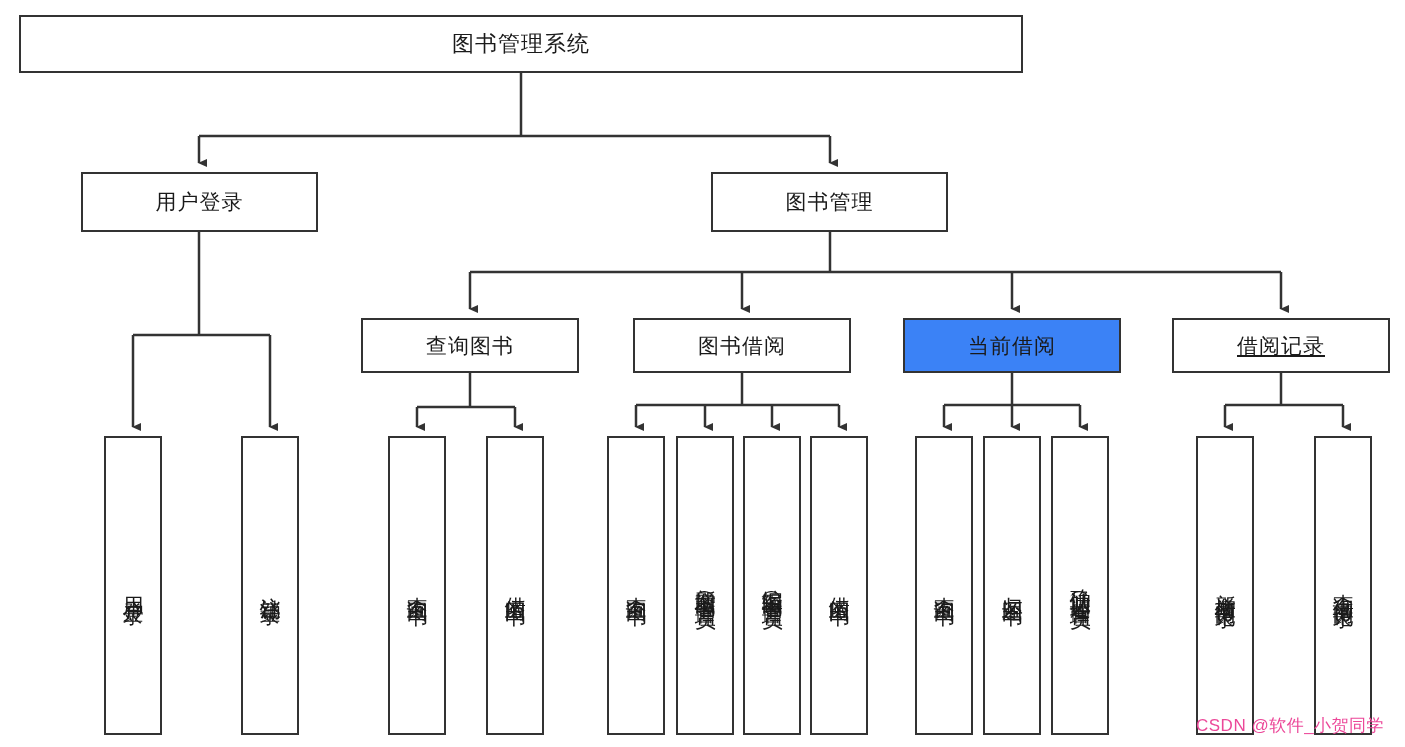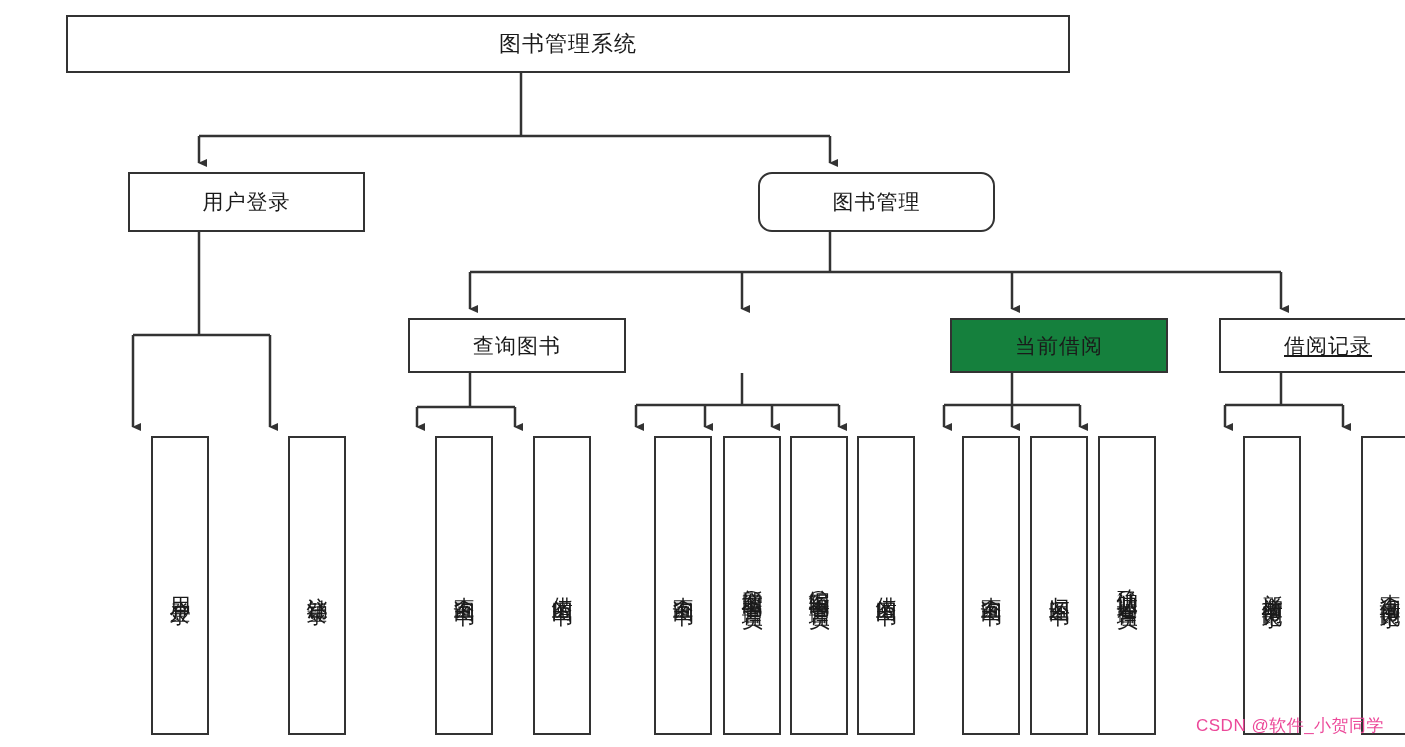"图书管理系统" .node { margin-left: 47px -> none }
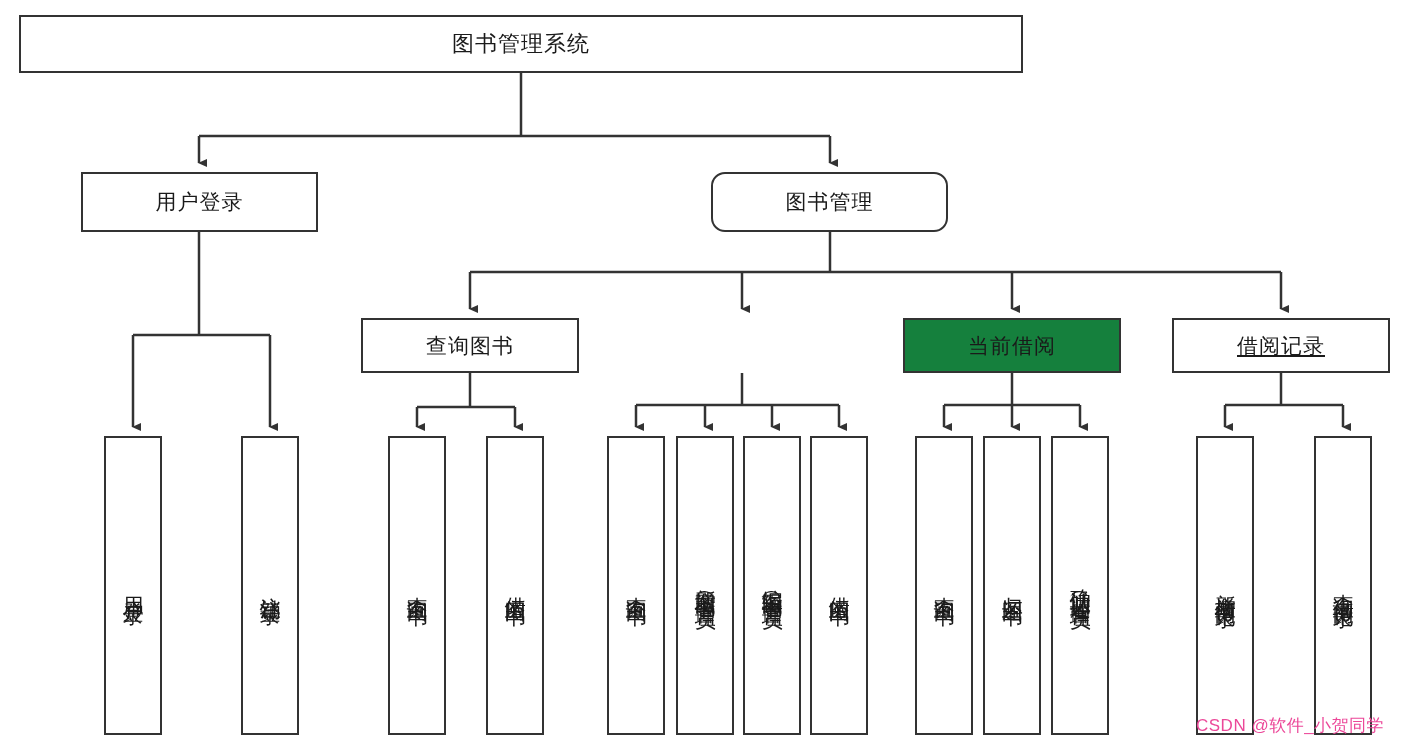"图书管理" div.node { border-radius: 14px -> none }
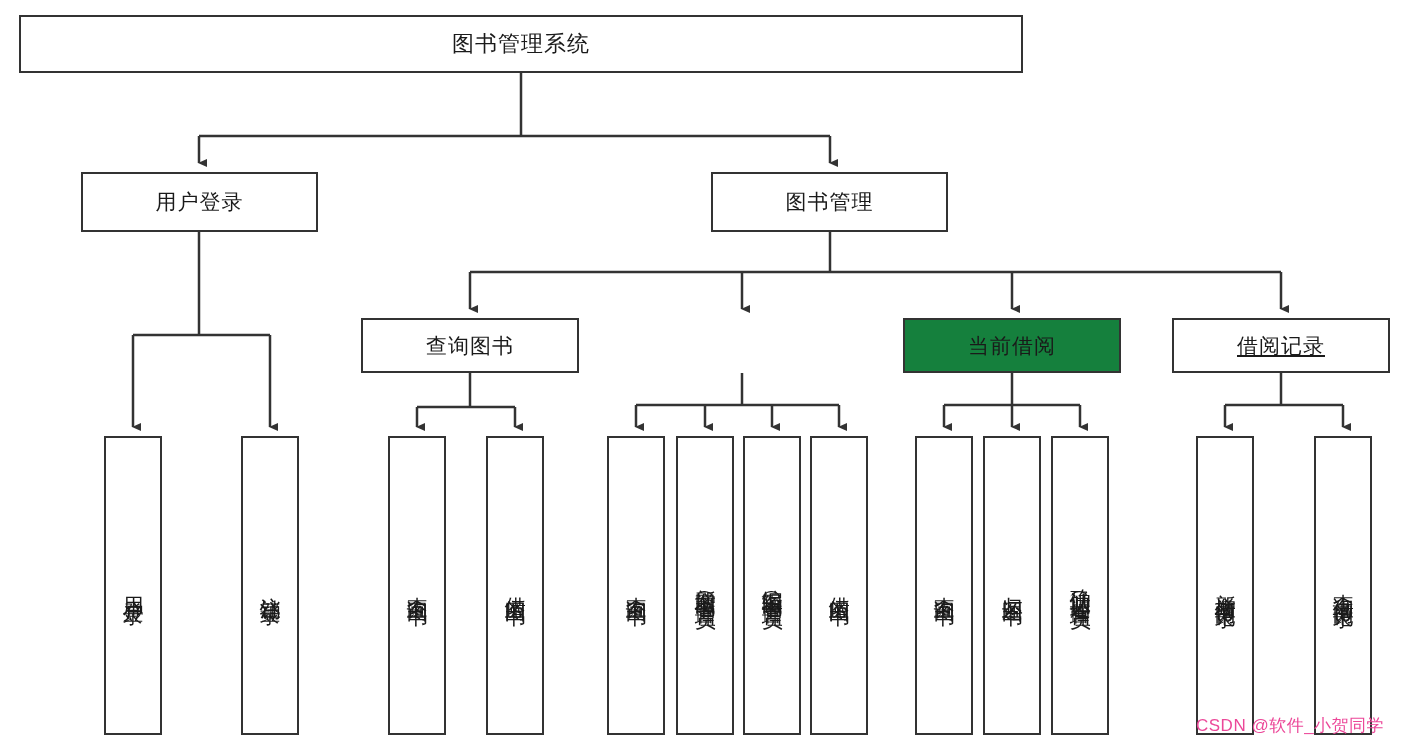"图书借阅" div.node { html: none -> <div>图书借阅</div> }
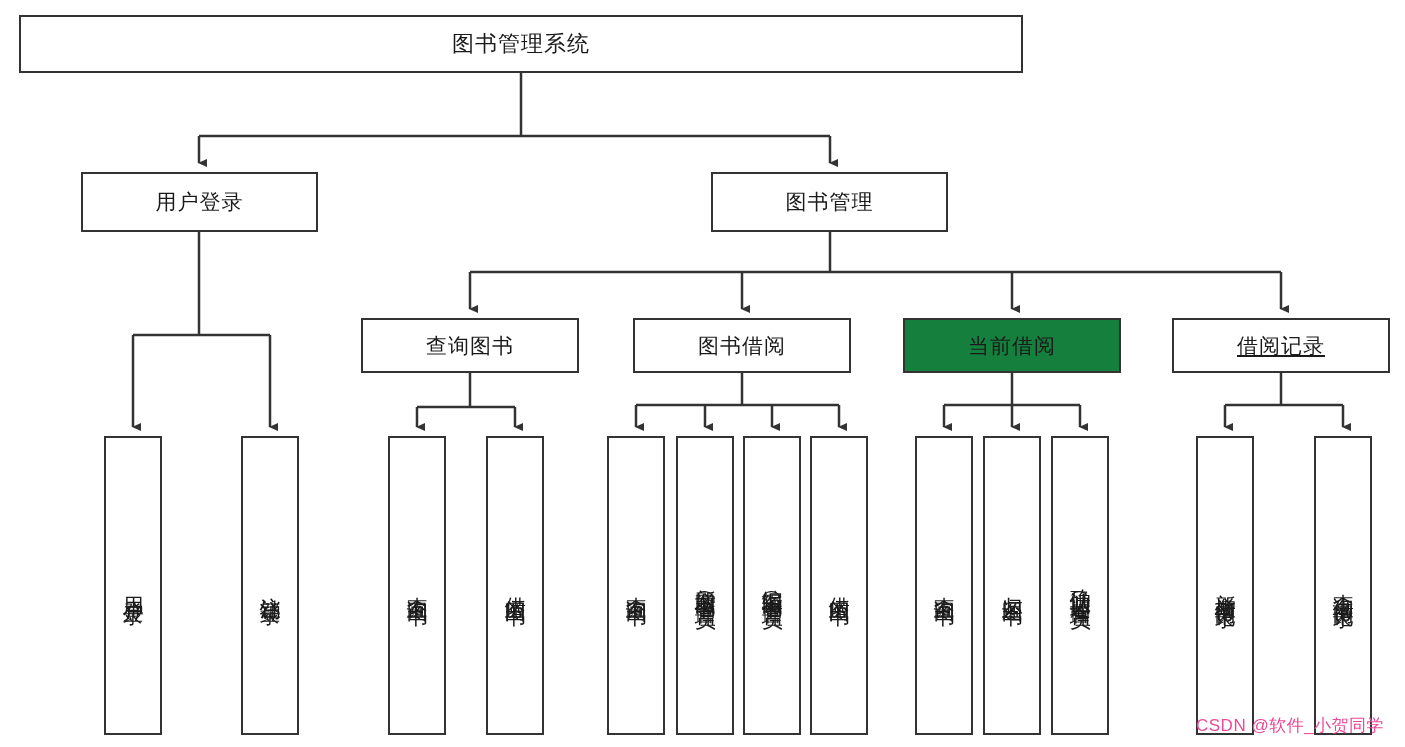"当前借阅" div.node { background: #15803d -> #3b82f6 }
